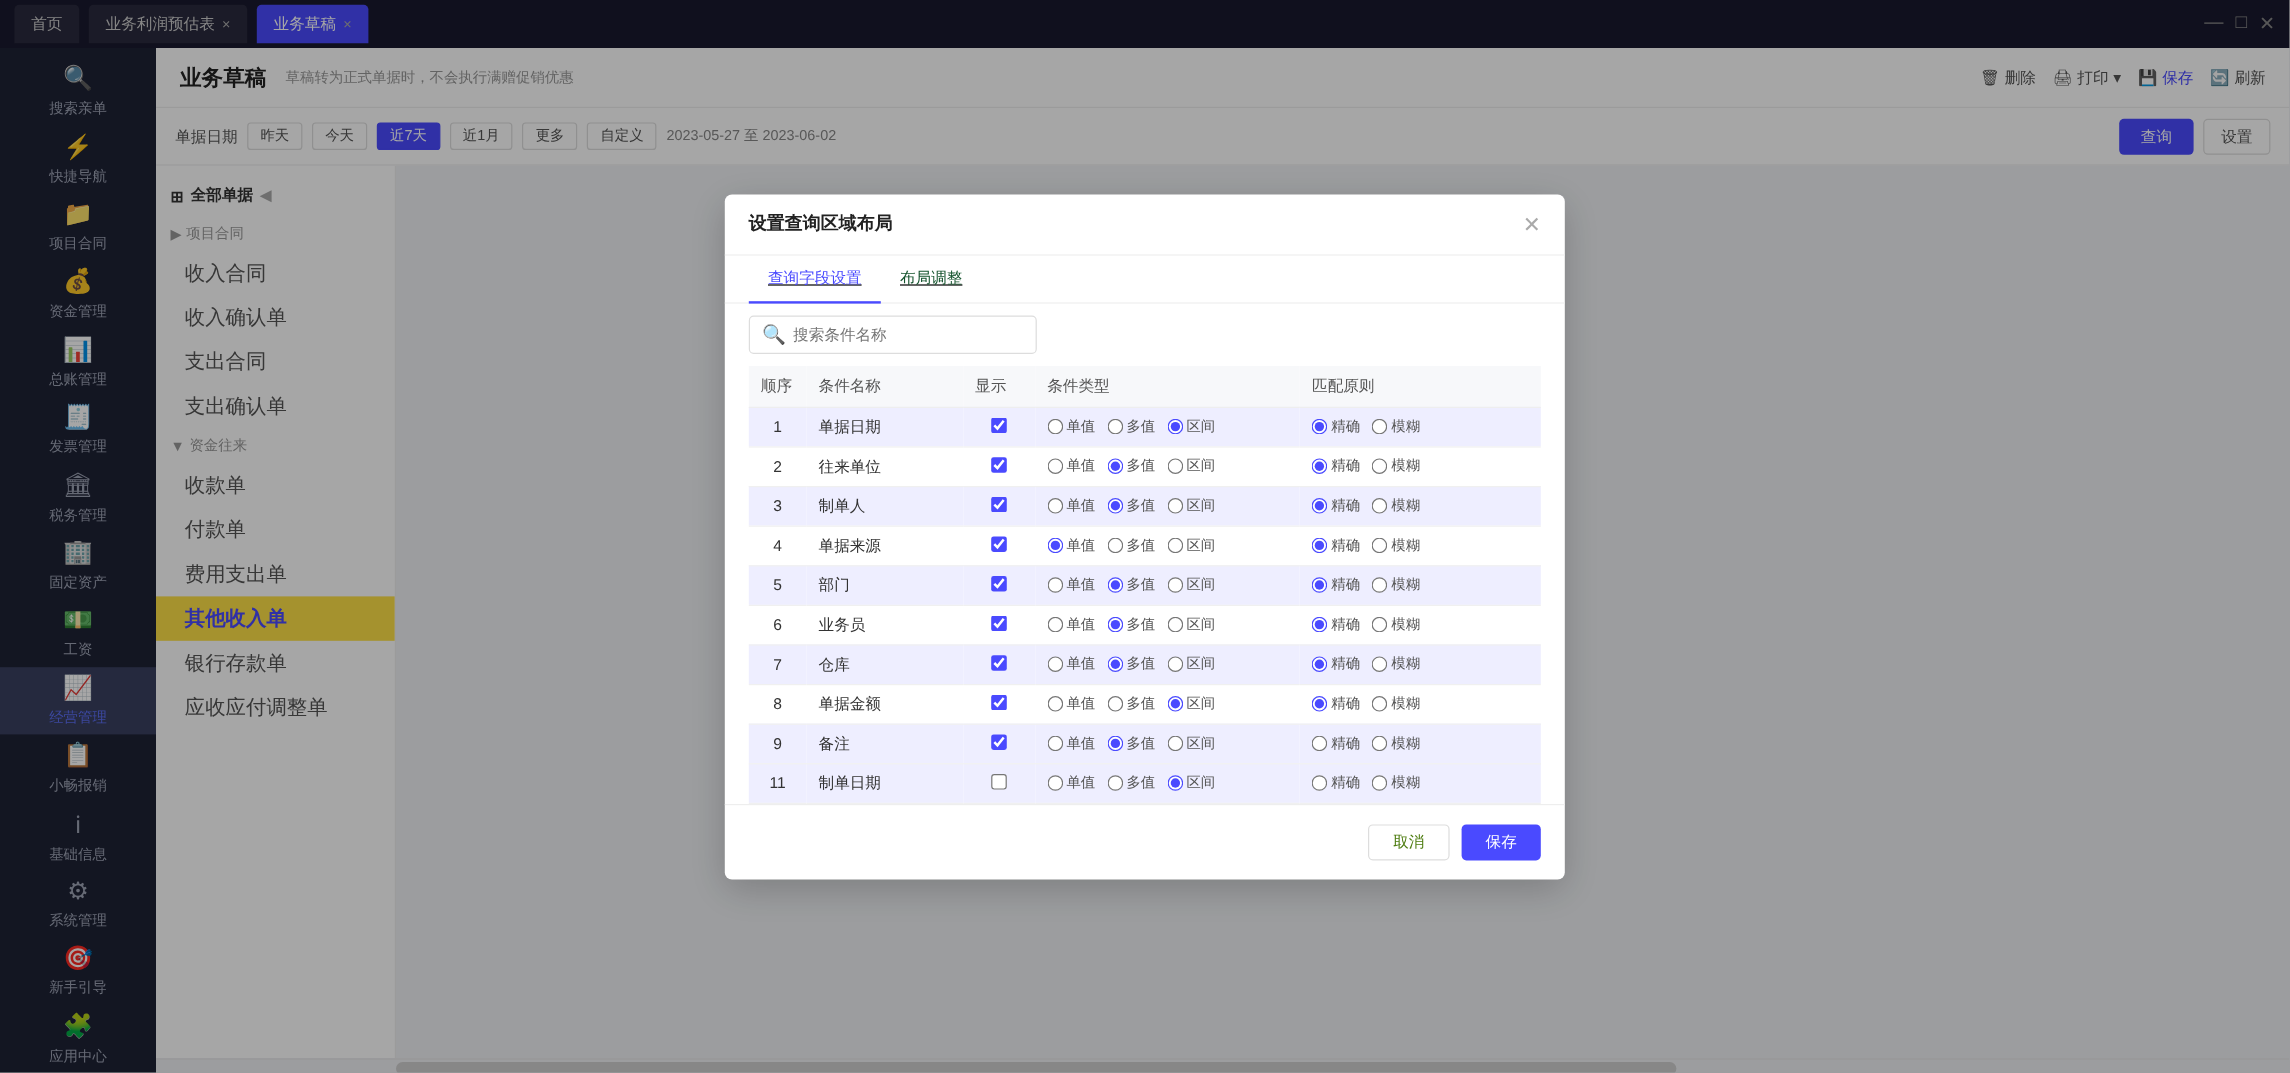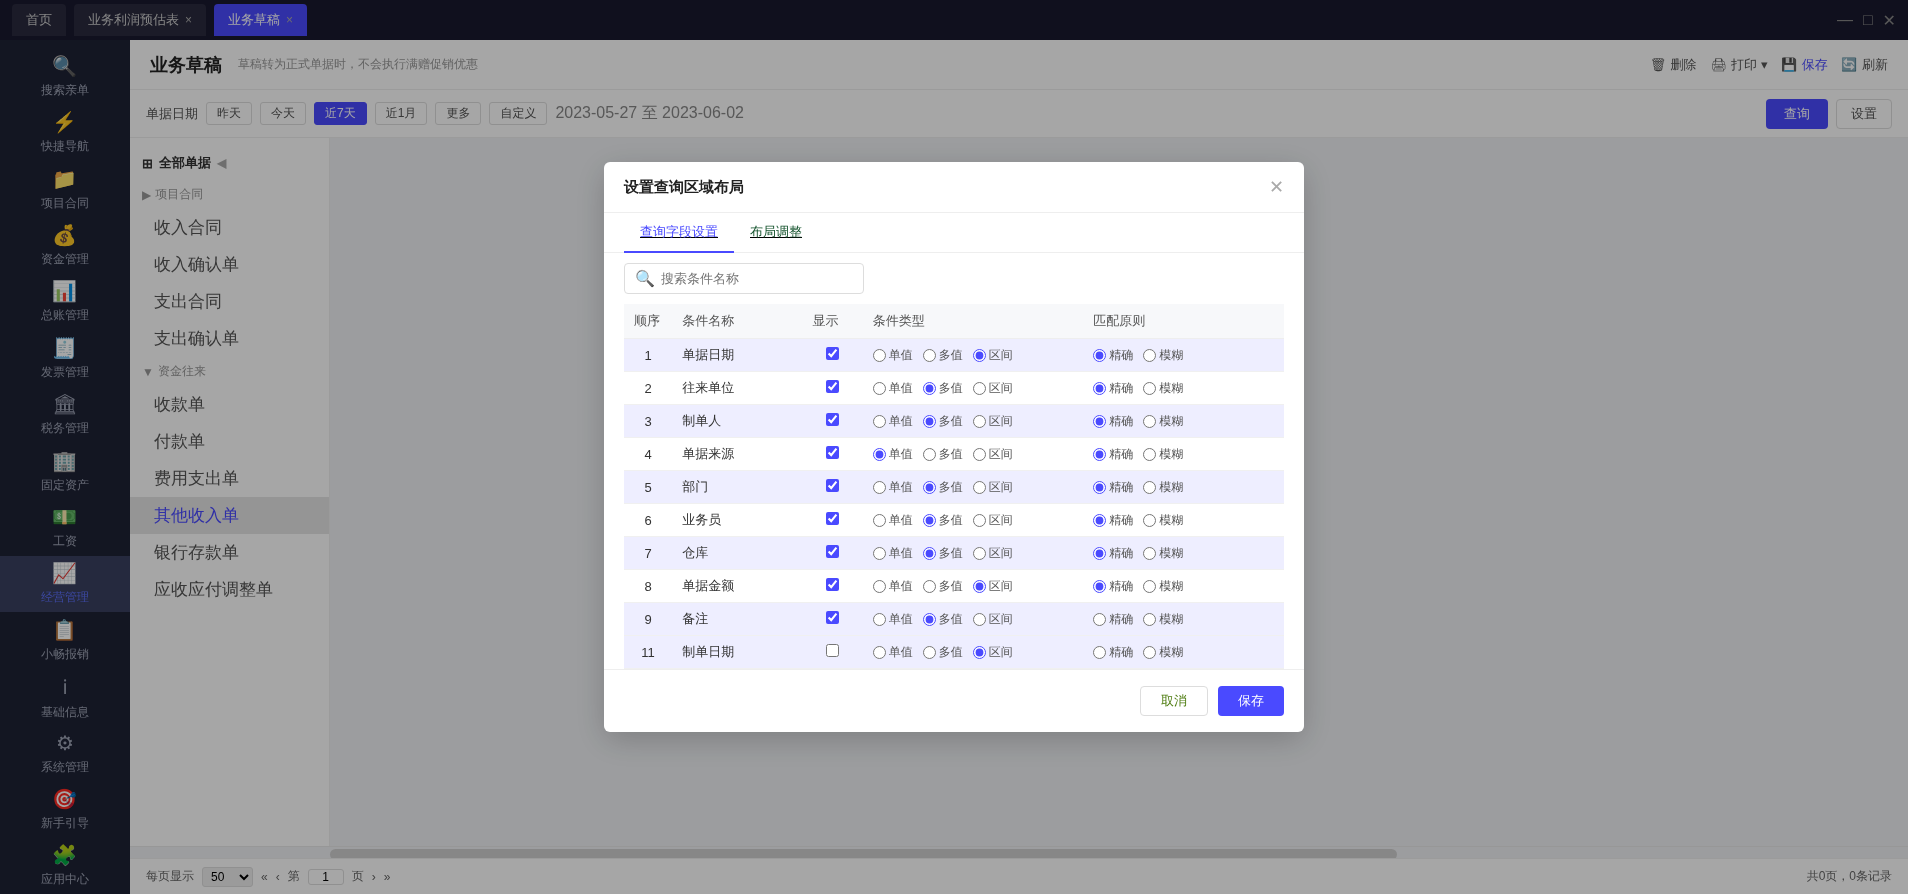"2023-05-27 至 2023-06-02" .date-range { font-size: 16px -> 12px }
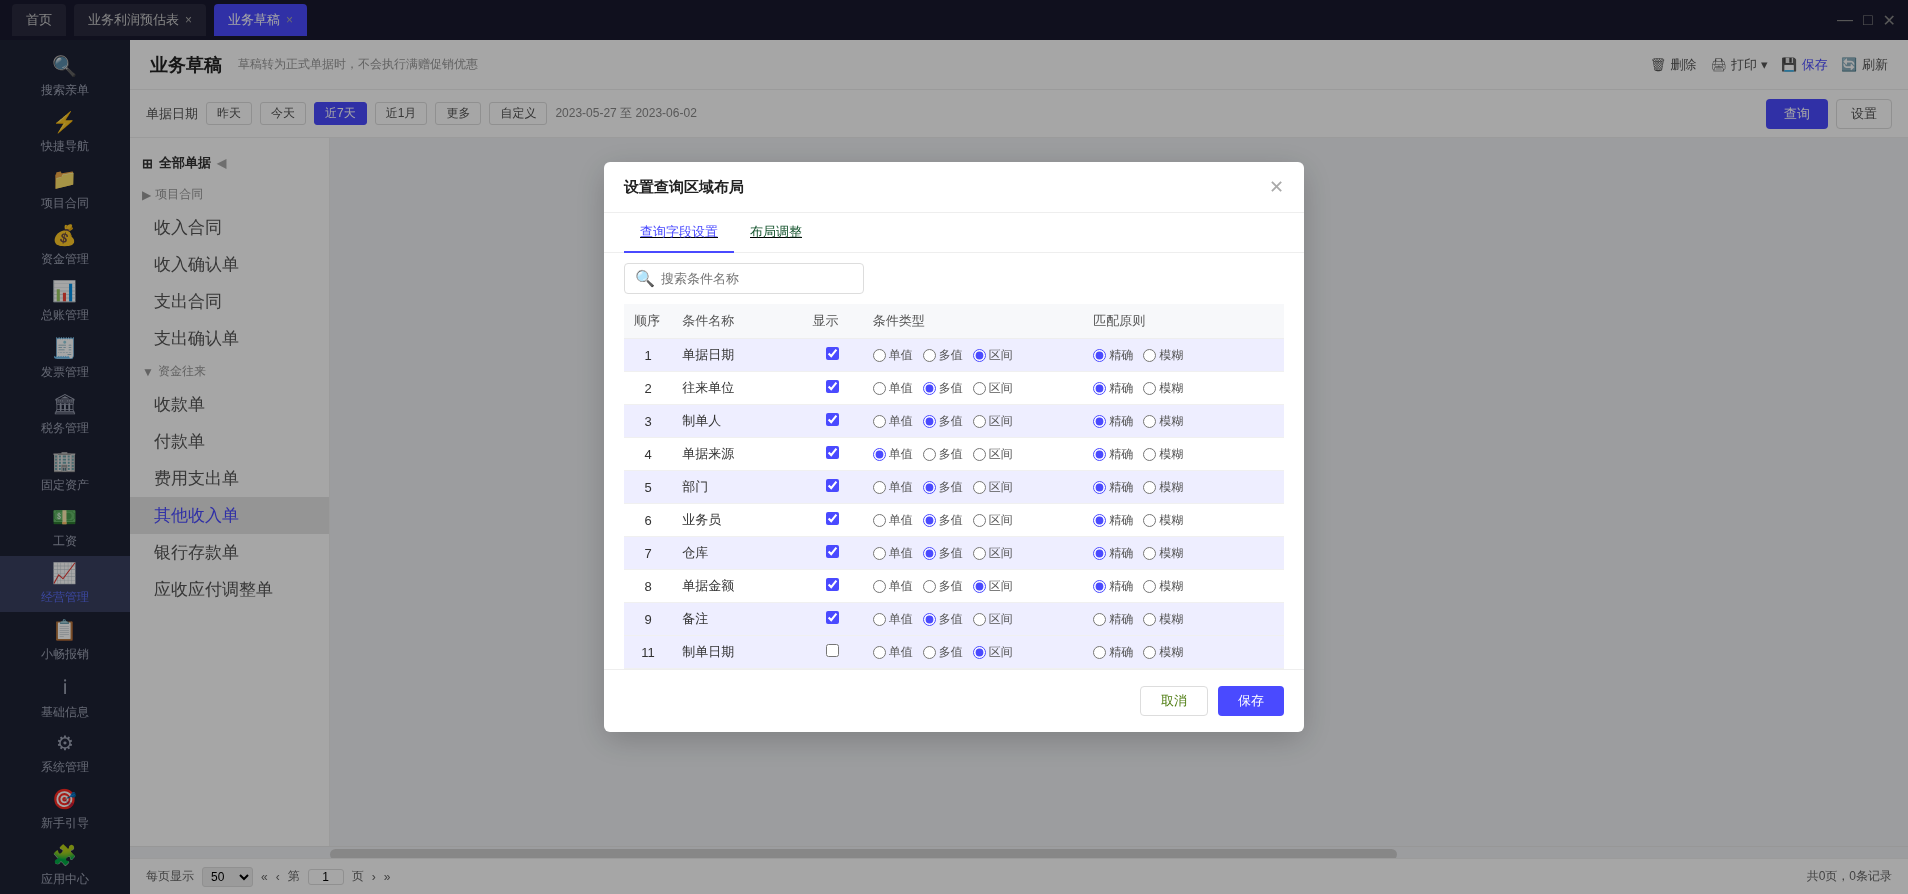"其他收入单" .tree-item.active { background: #e5e5e5 -> #fde047; font-weight: none -> bold }
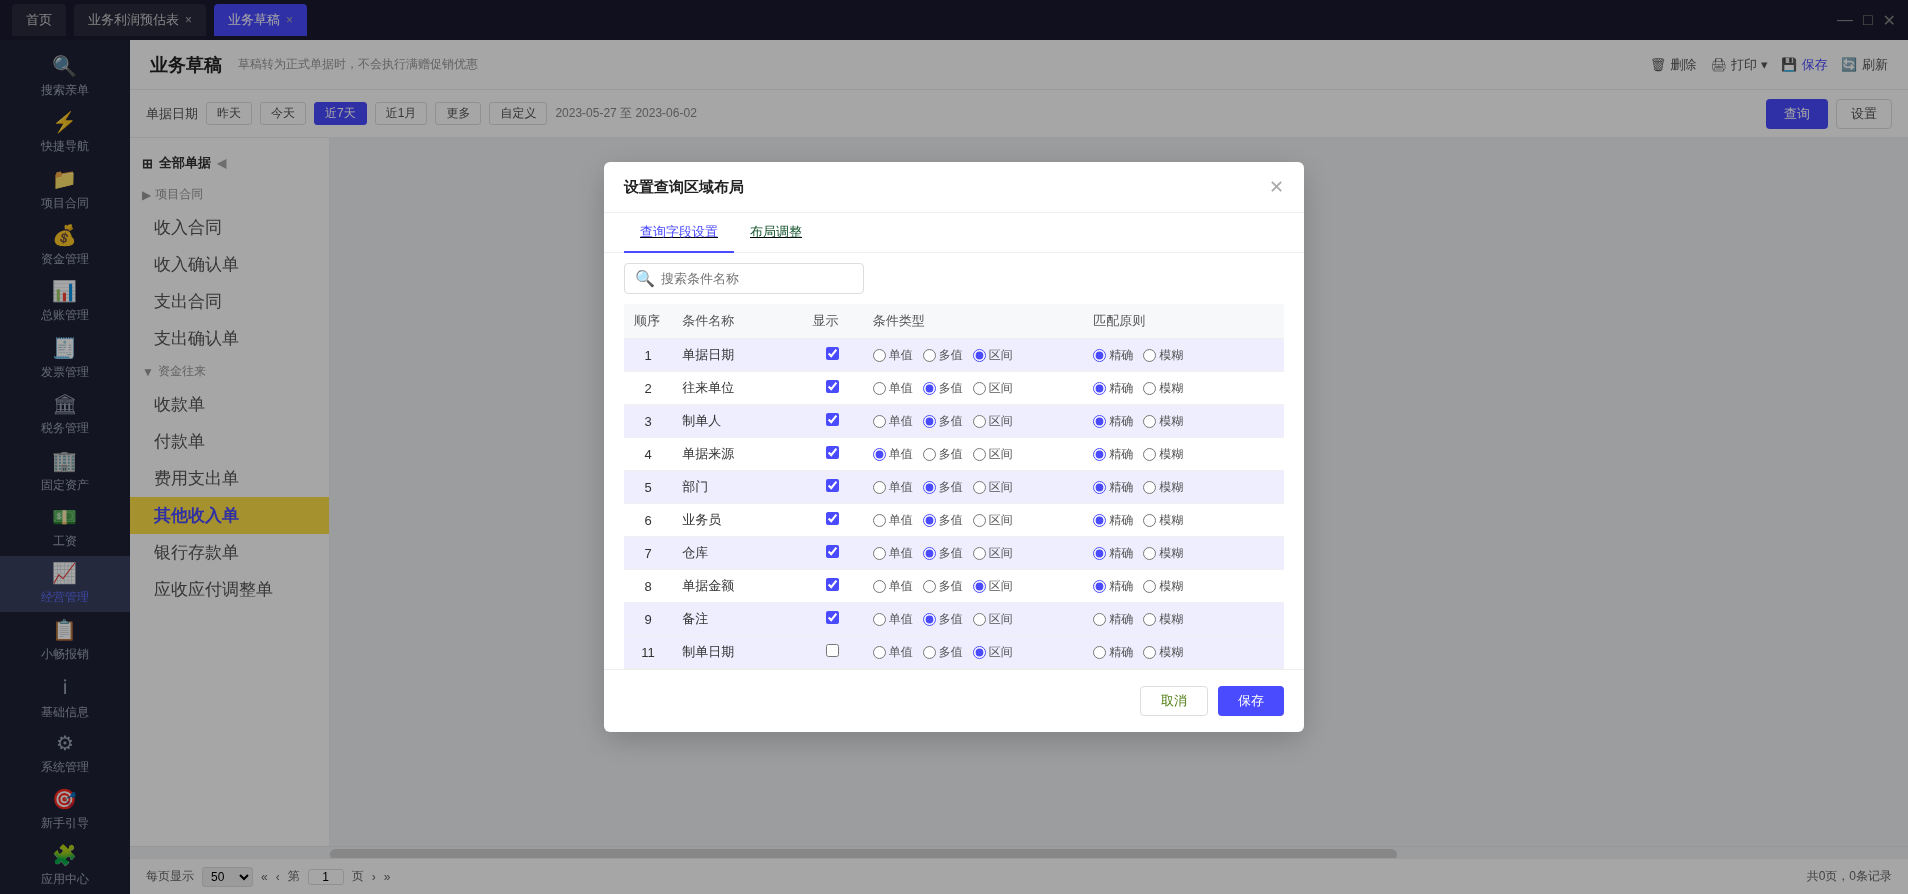"每页显示" div.bottom-bar { html: <div> <span>每页显示</span> <select> <option>50</option> <option>100</option> <option>200</option> </select> <span>«</span> <span>‹</span> <span>第</span> <input> <span>页</span> <span>›</span> <span>»</span> <span>共0页，0条记录</span> </div> -> none }
